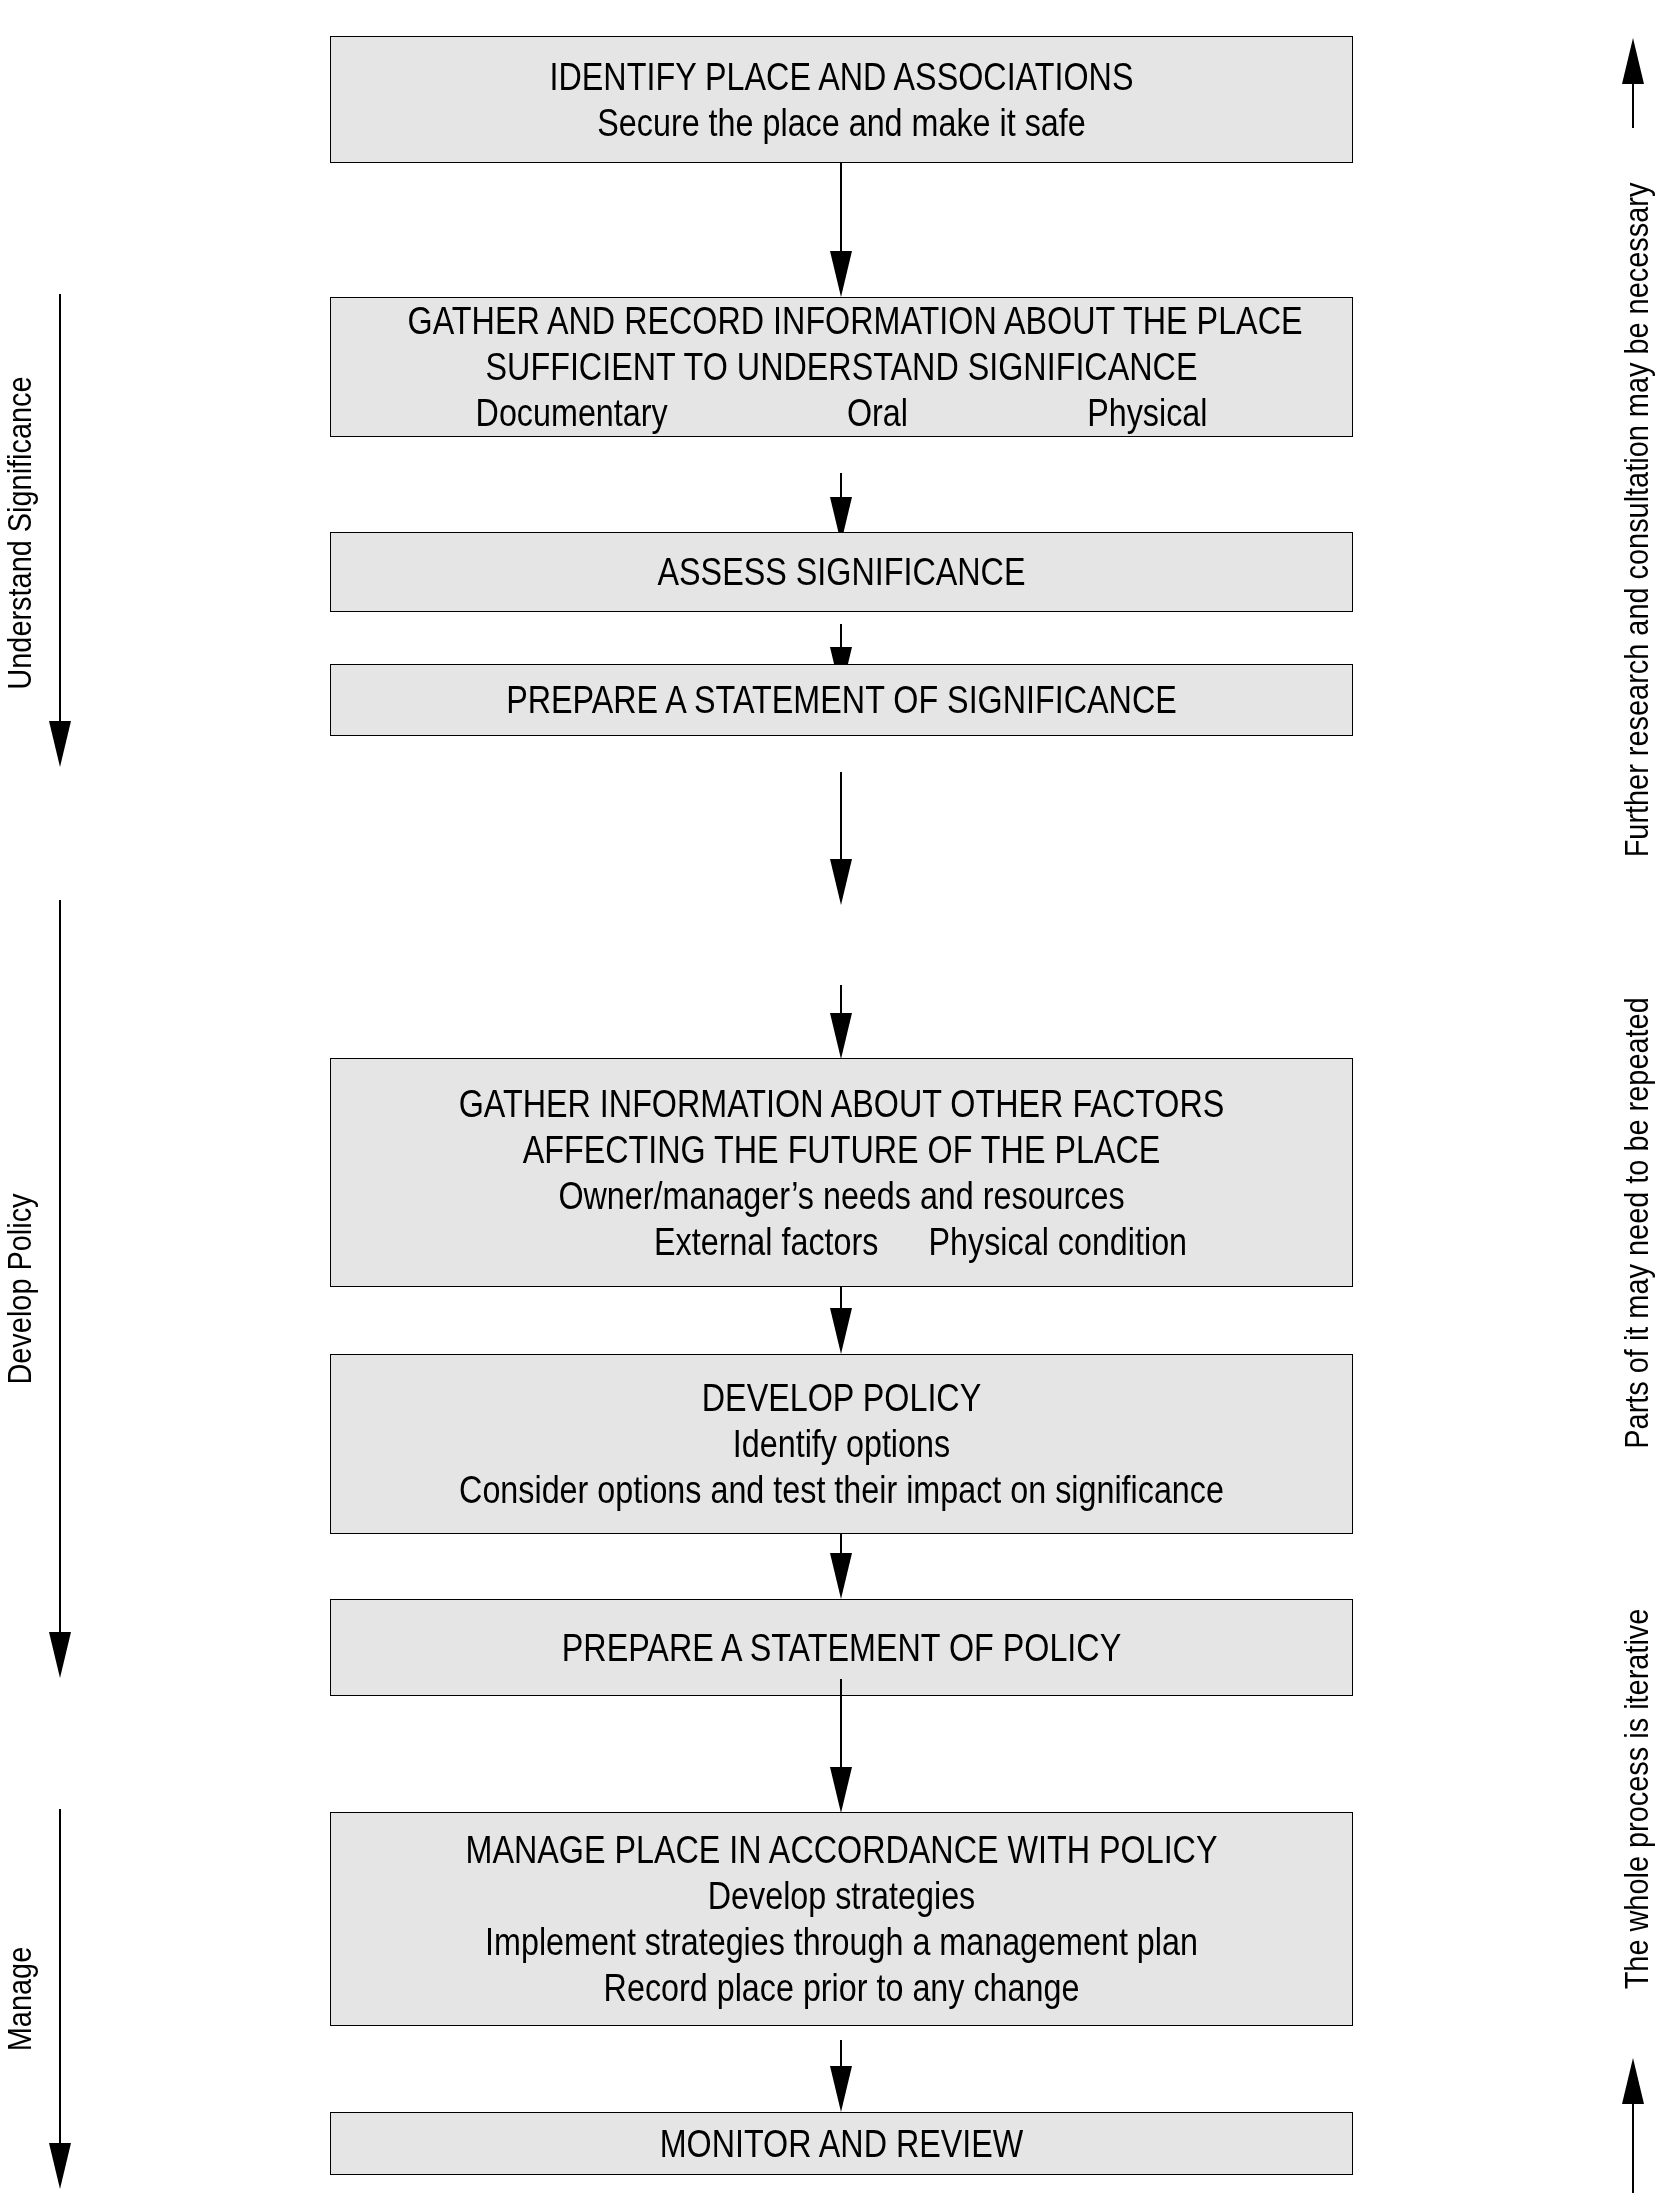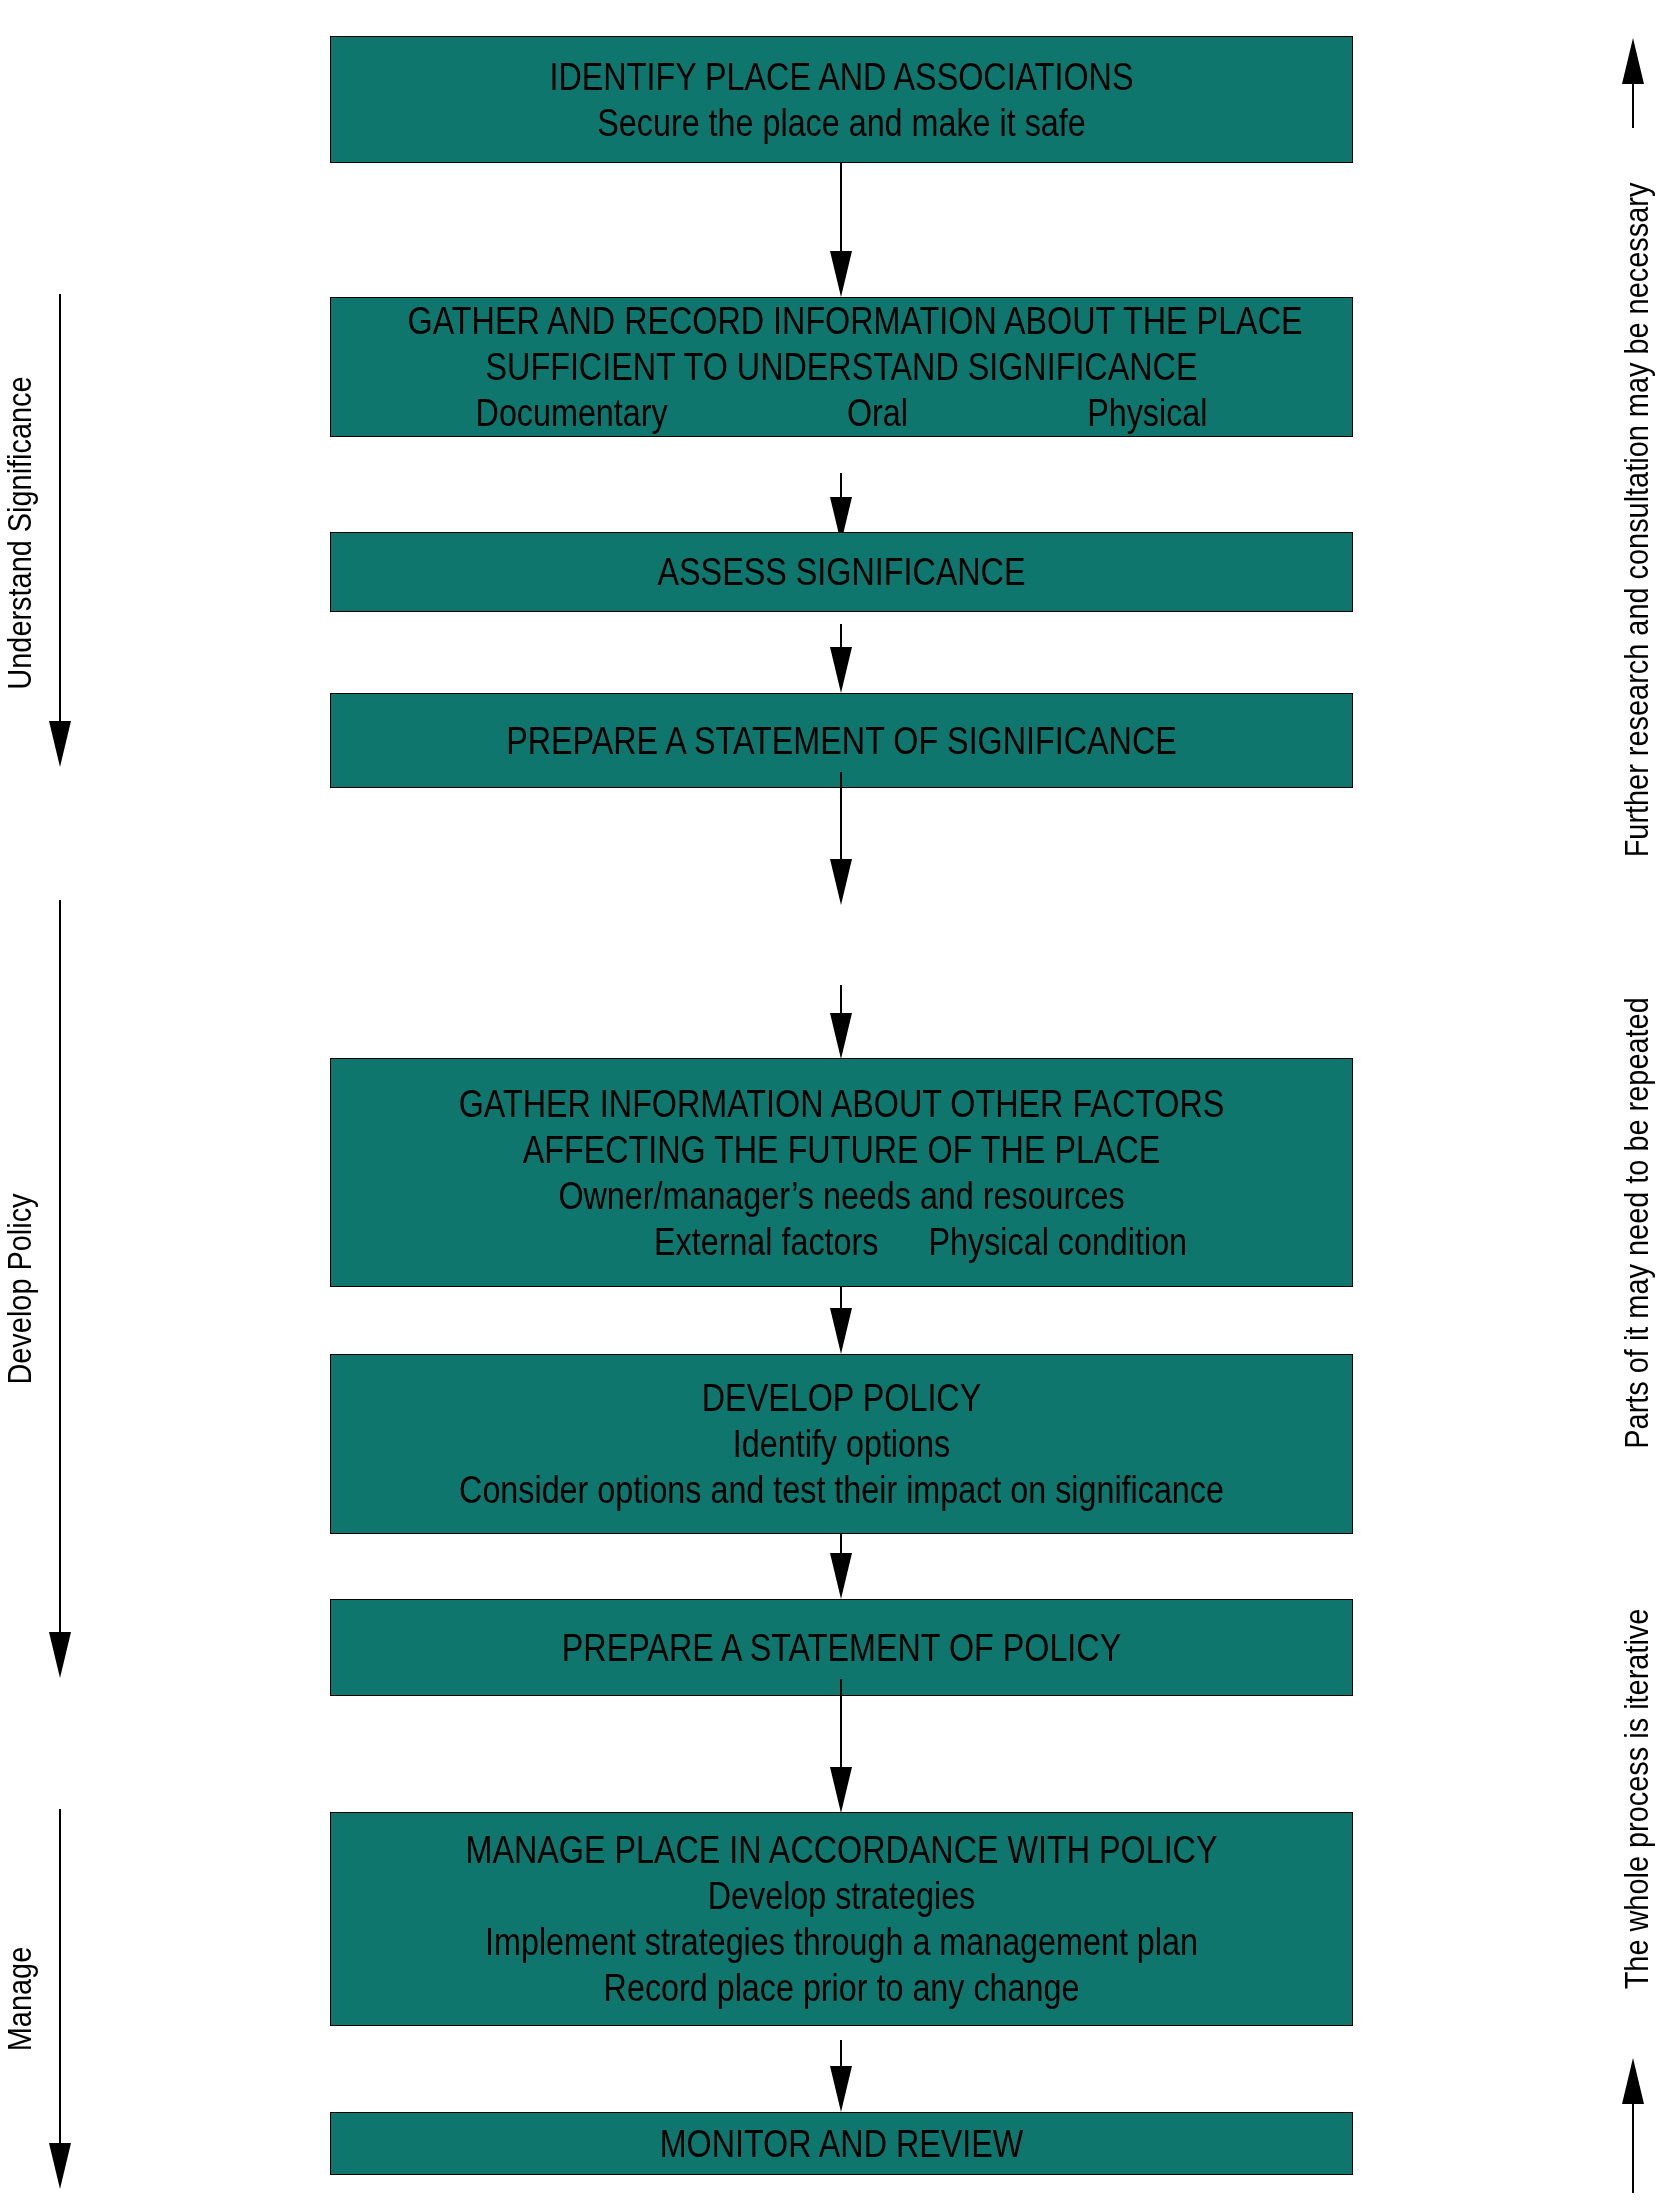"IDENTIFY PLACE AND ASSOCIATIONS" .box { background: #0f766e -> #e5e5e5 }
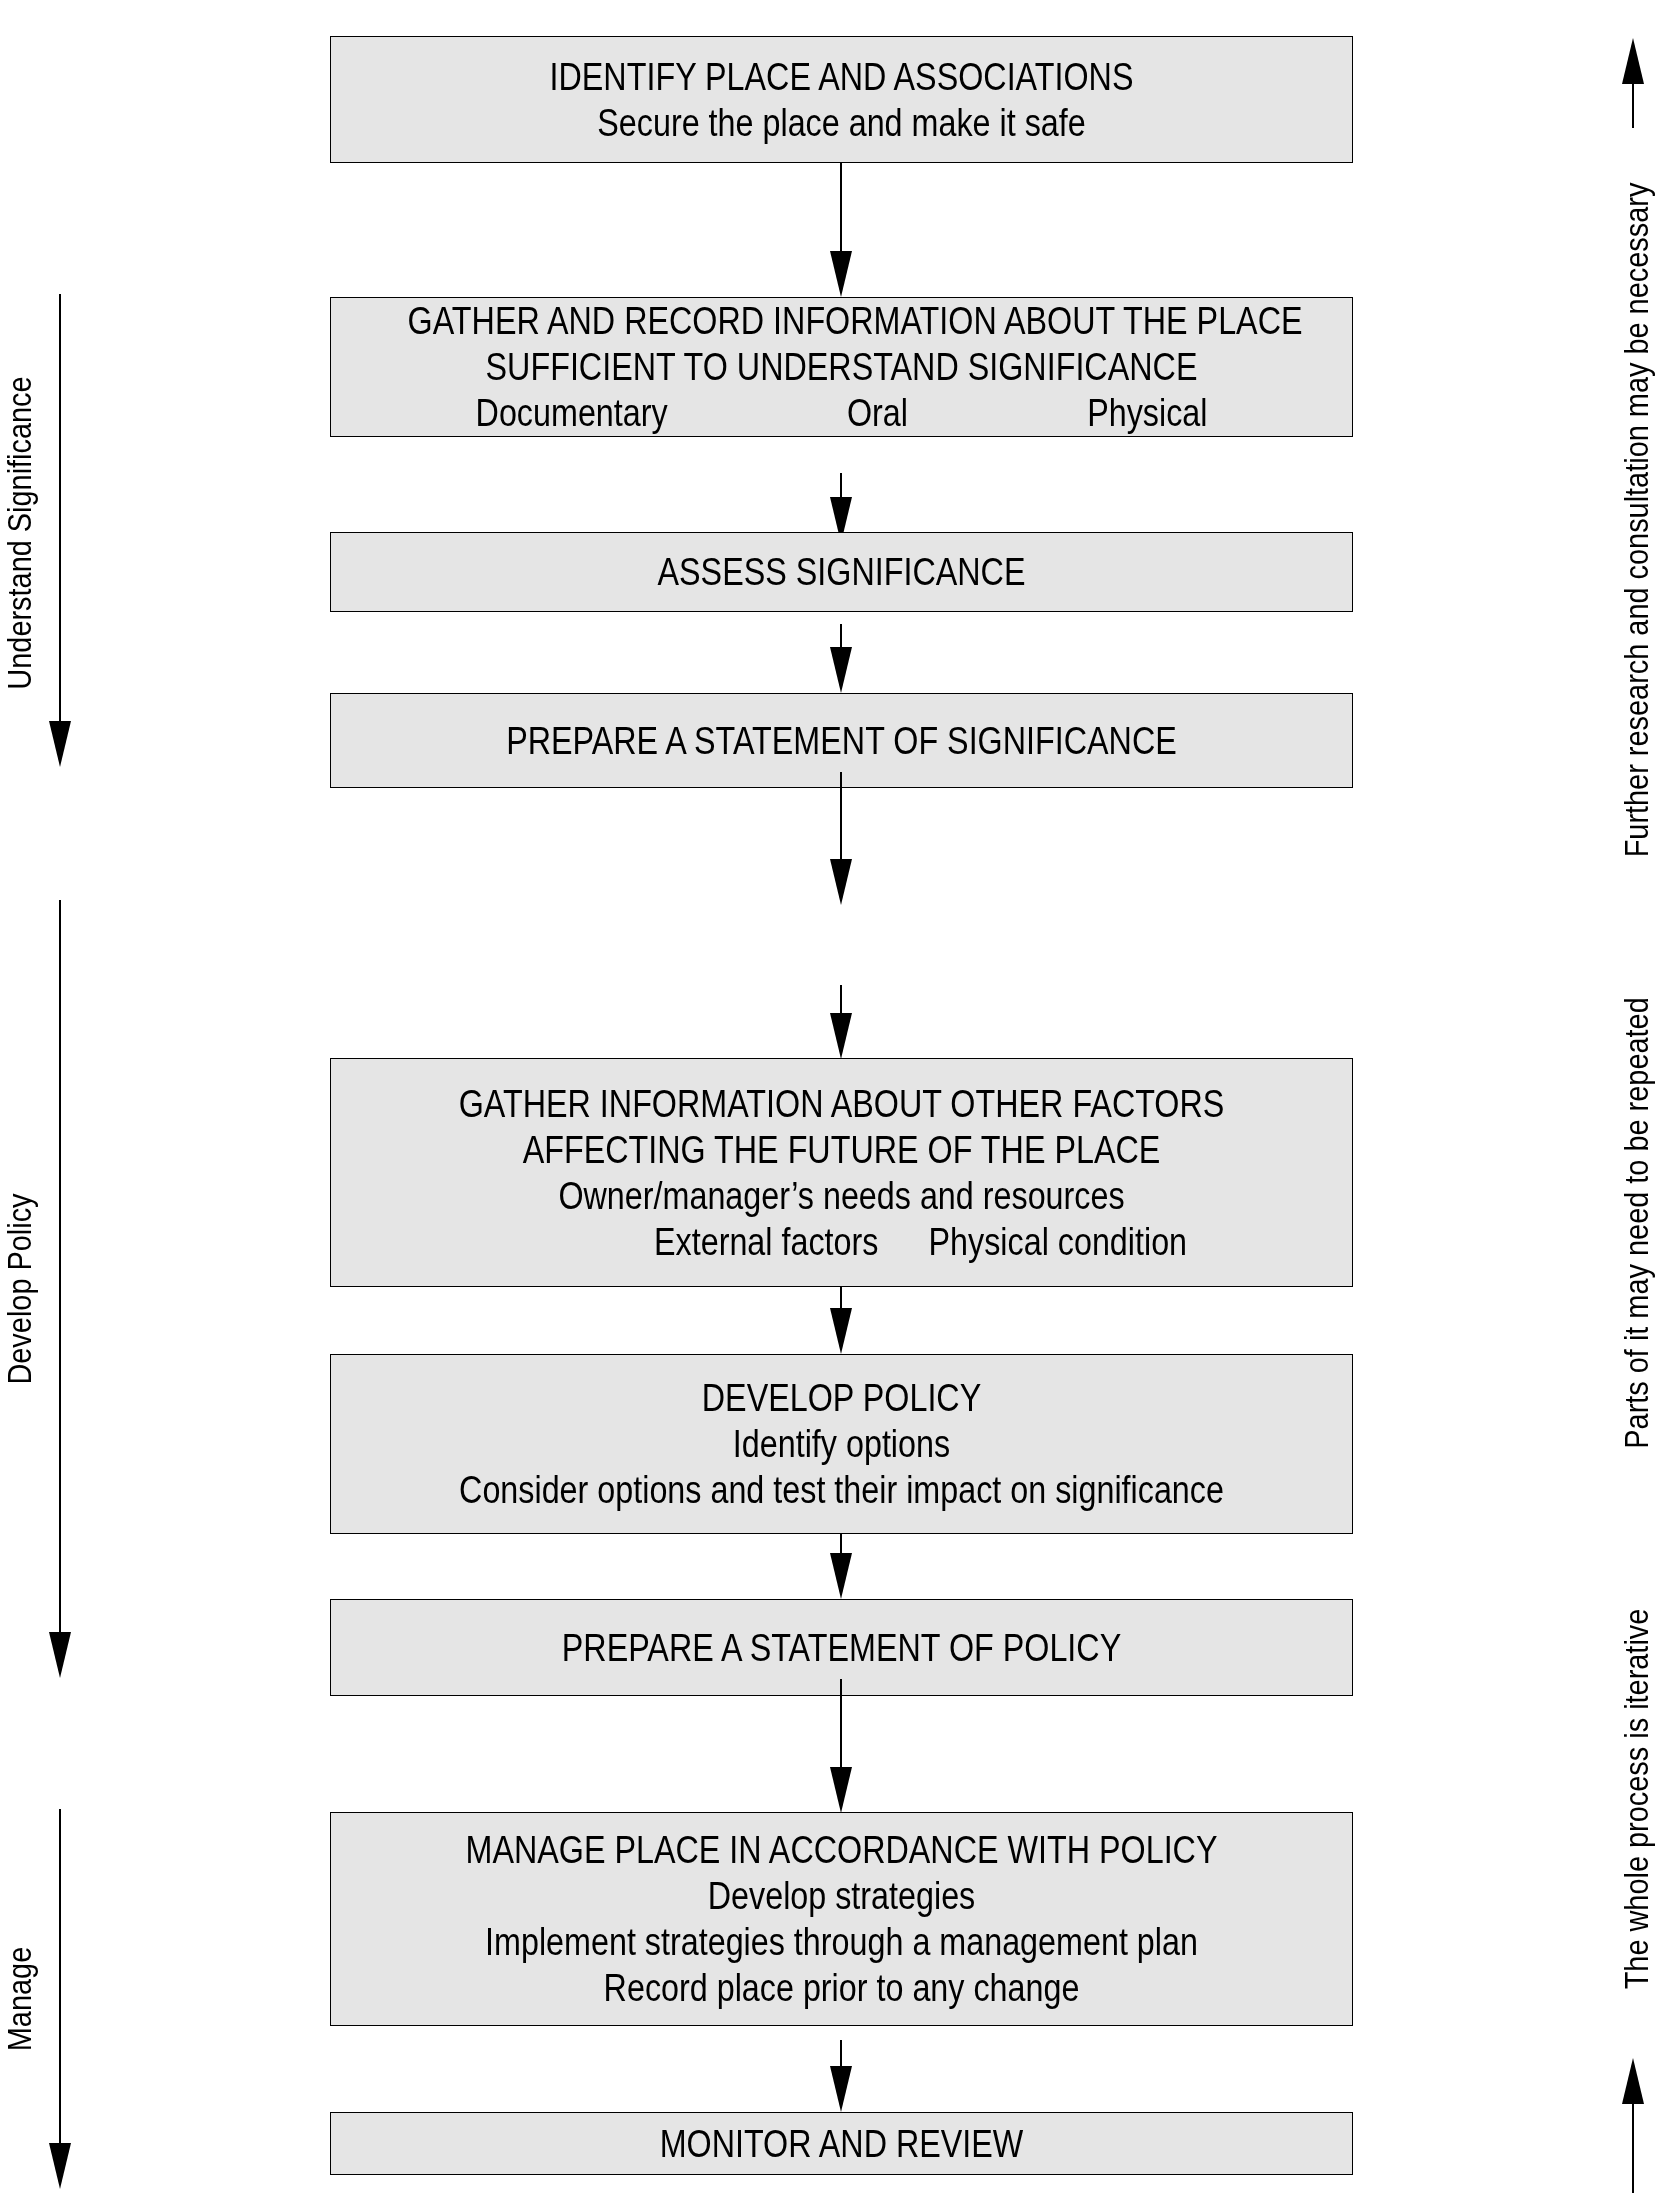"PREPARE A STATEMENT OF SIGNIFICANCE" div.box { height: 95px -> 72px; top: 693px -> 664px }
